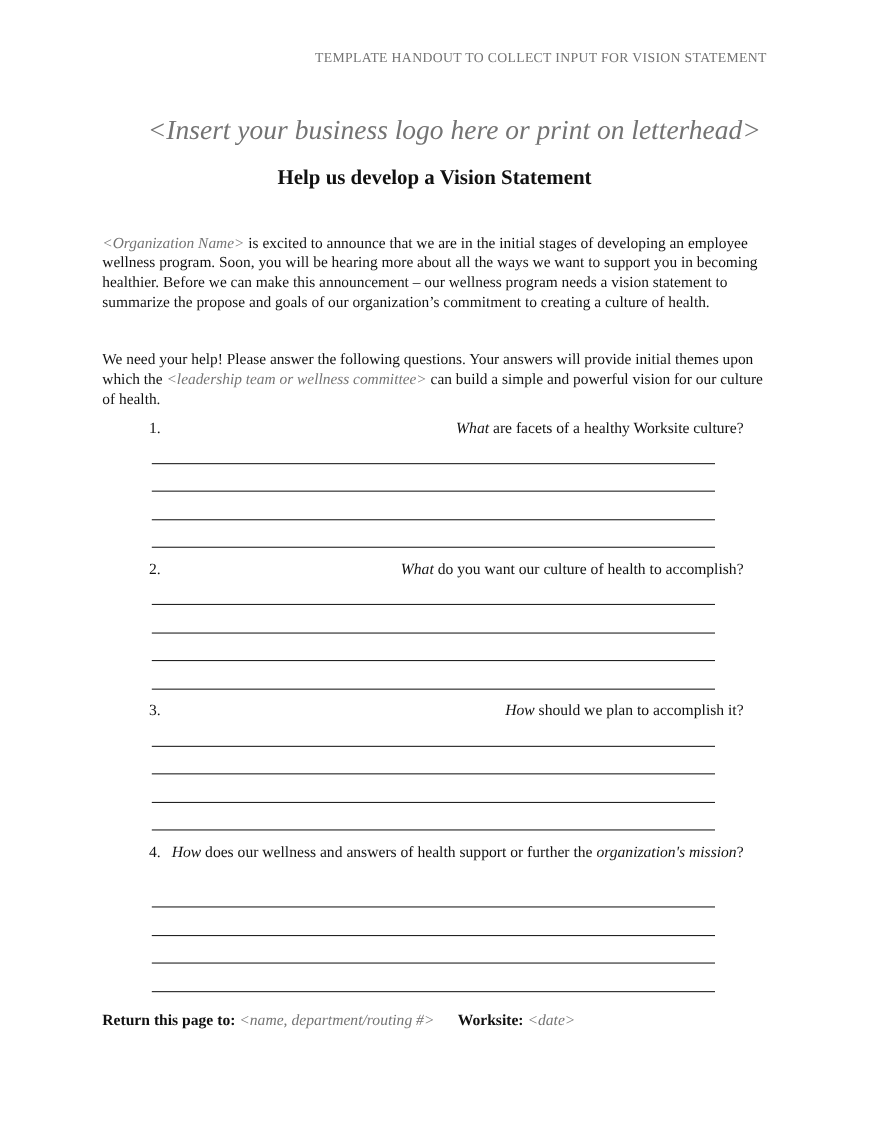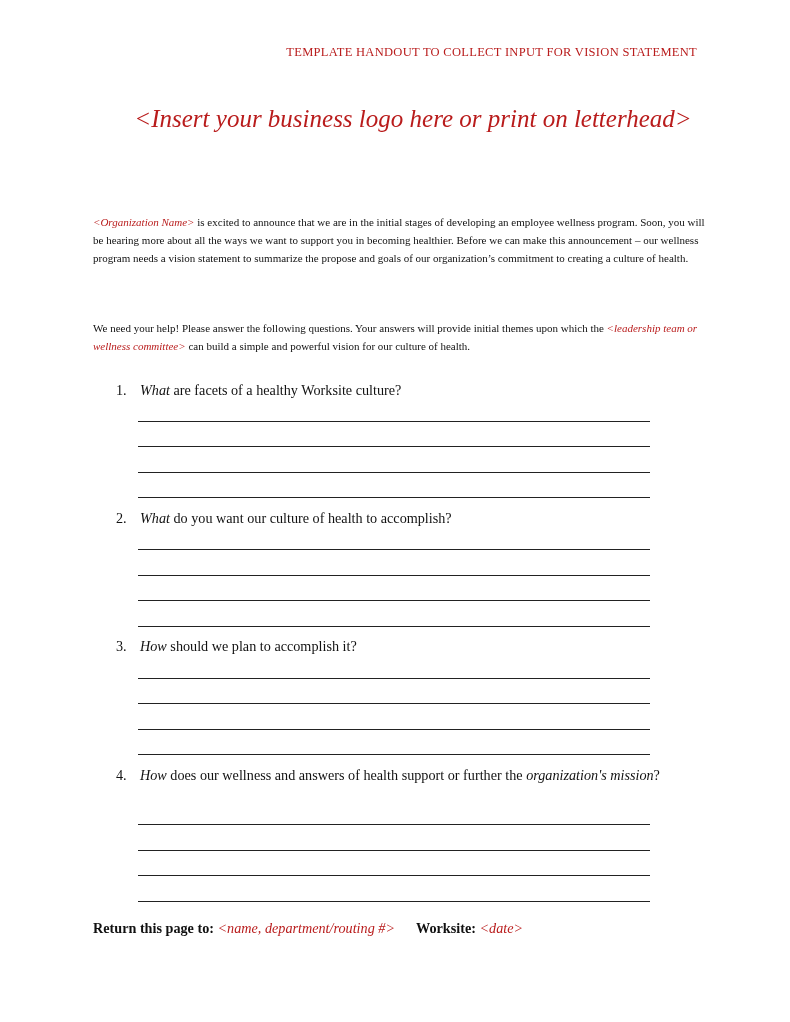"TEMPLATE HANDOUT TO COLLECT INPUT" .red { color: #b91c1c -> #737373 }
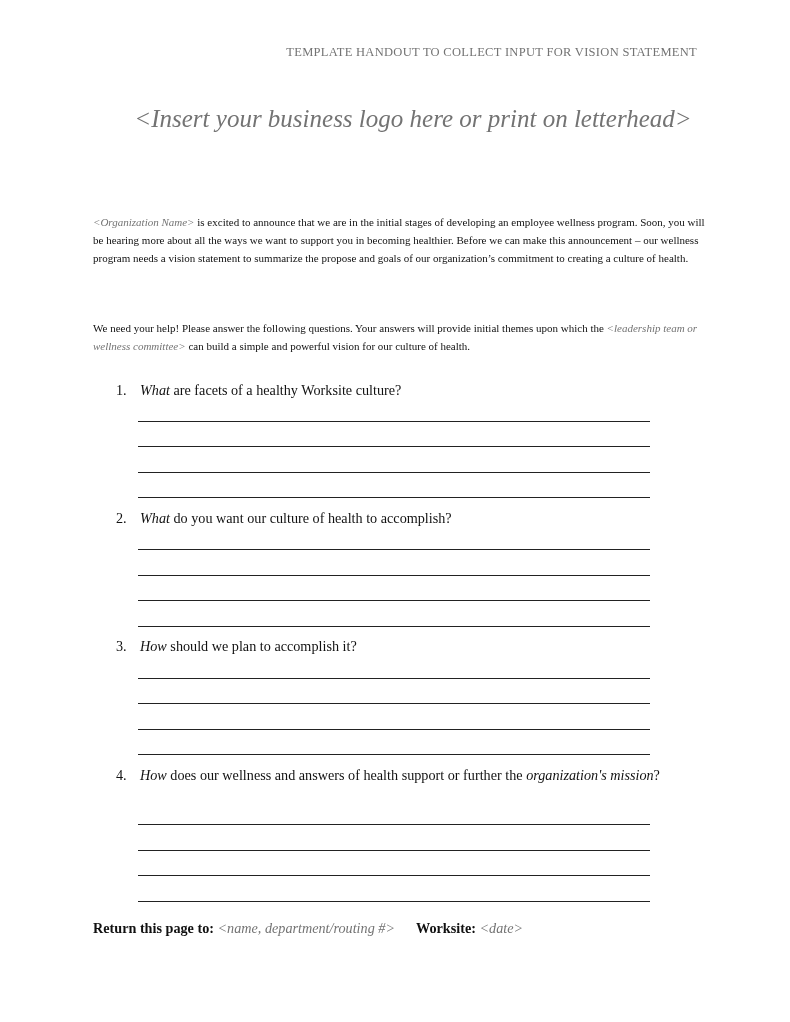"Help us develop a Vision" div { html: none -> <div>Help us develop a Vision Statement</div> }
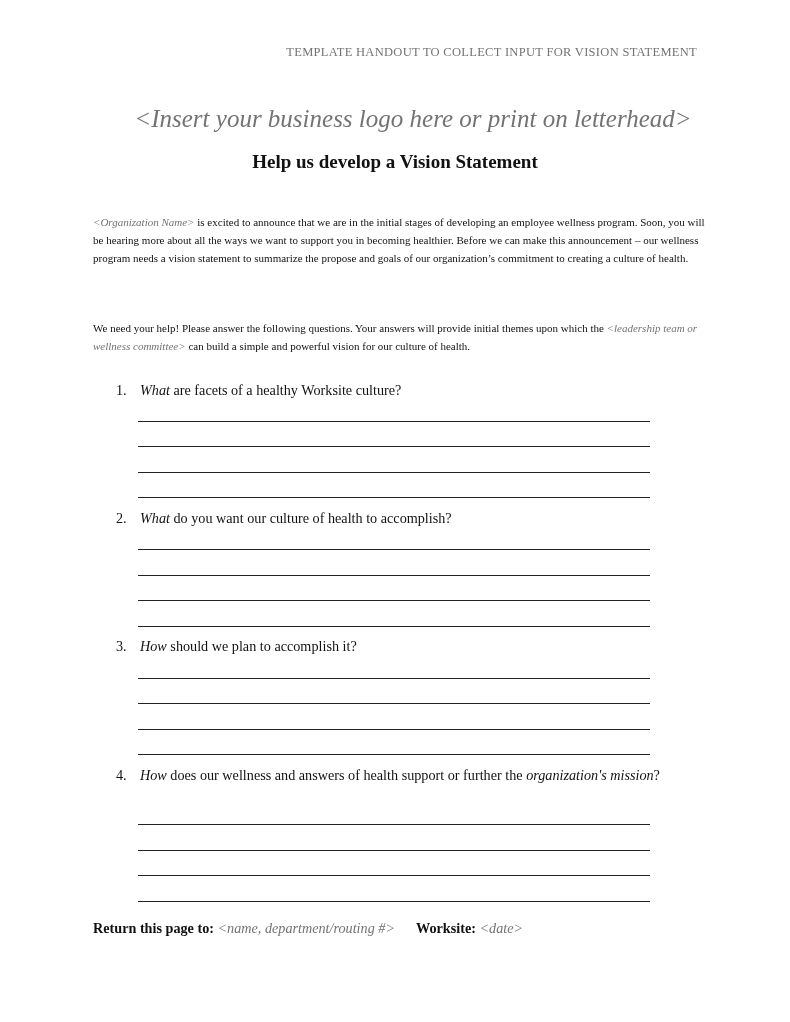"<Organization Name> is excited to" .para { font-size: 11px -> 14px }
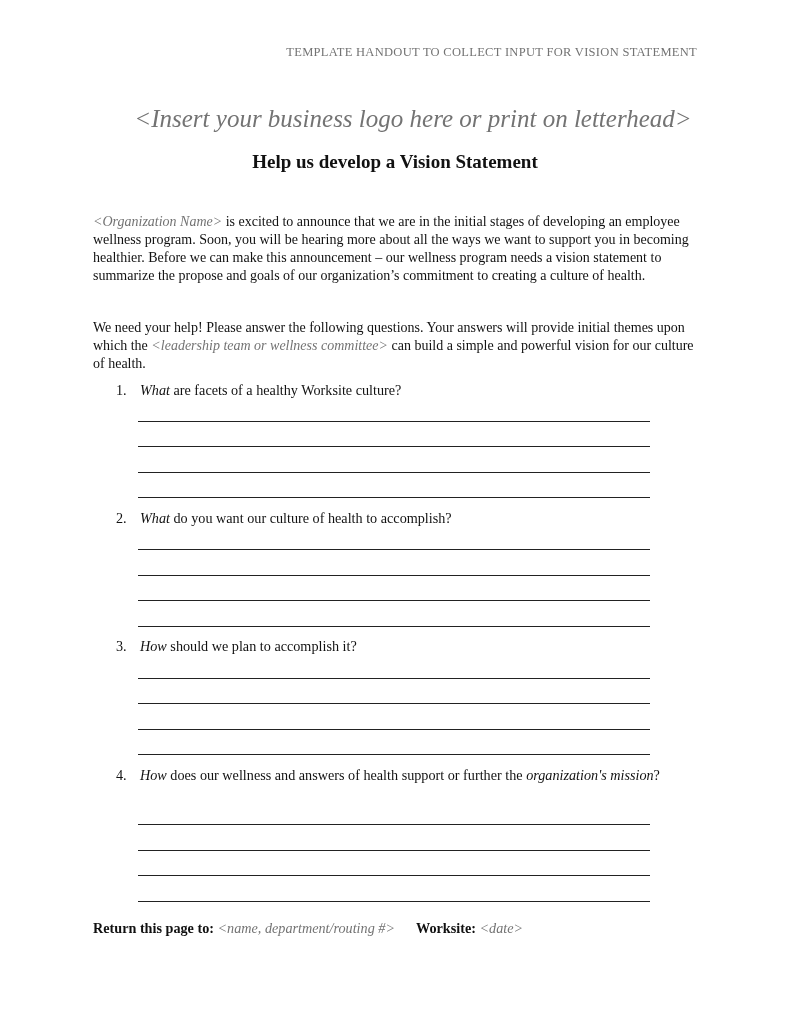"1. What are facets of" .question { text-align: none -> right }
